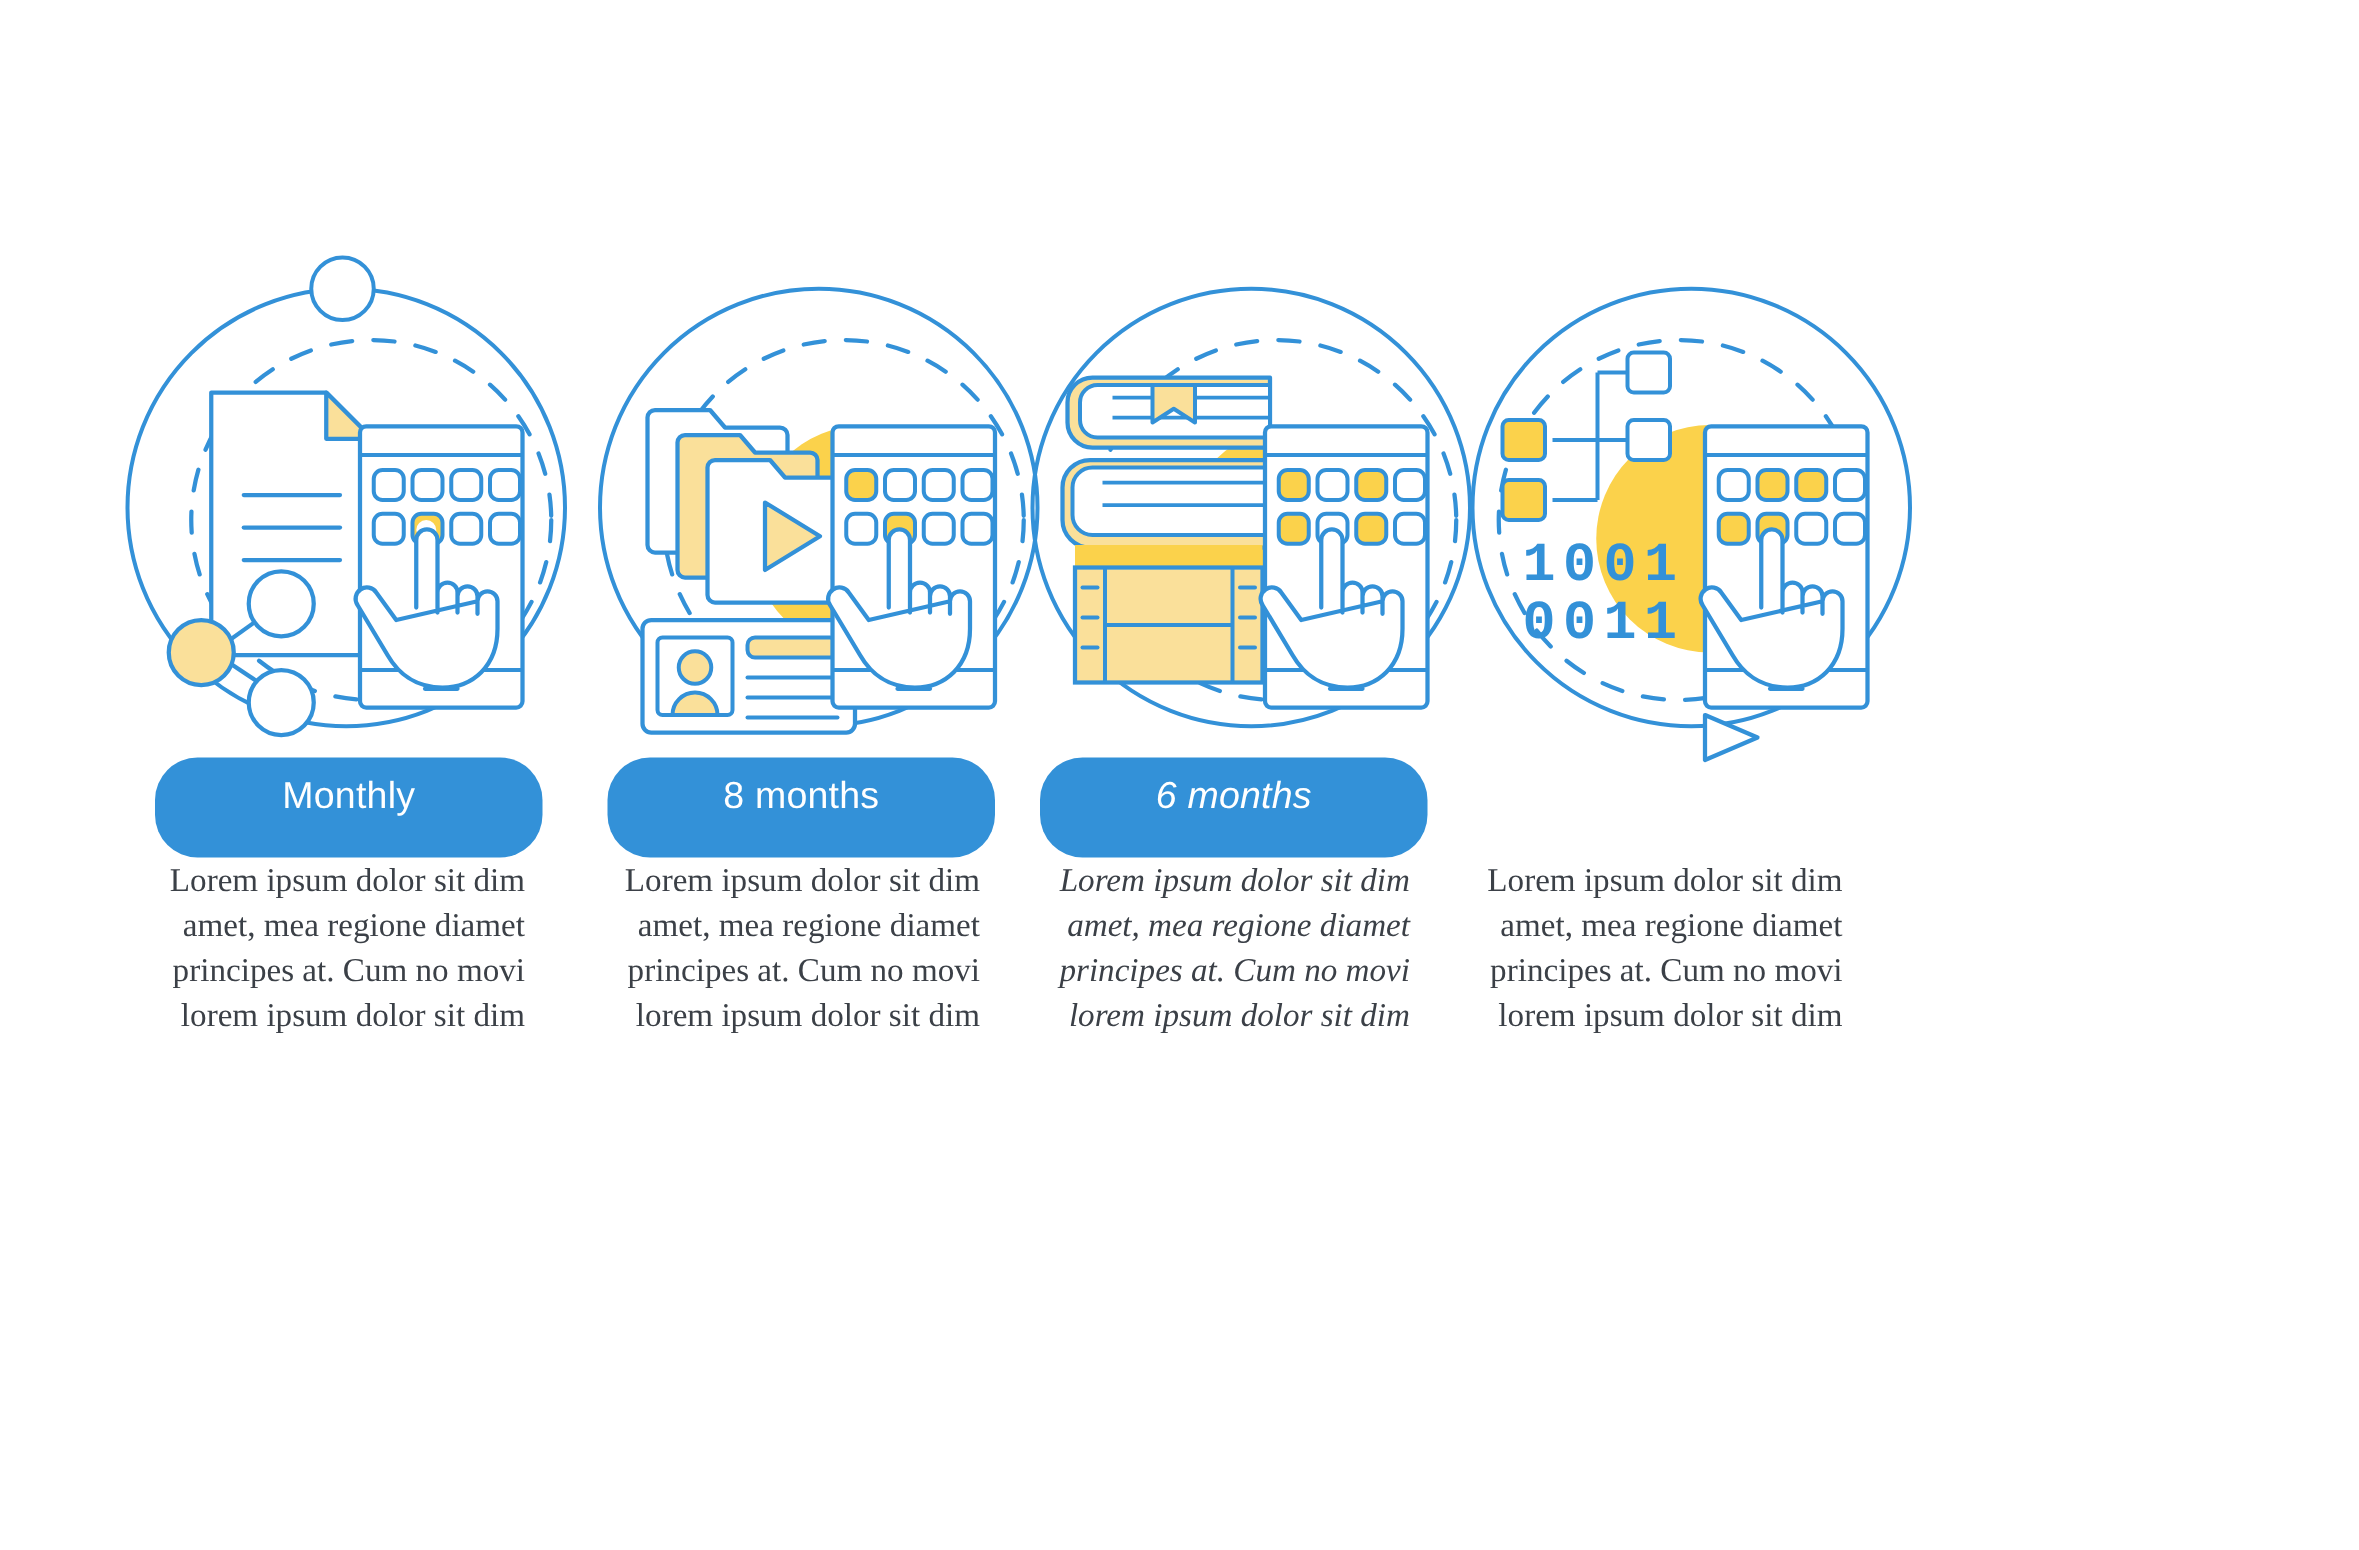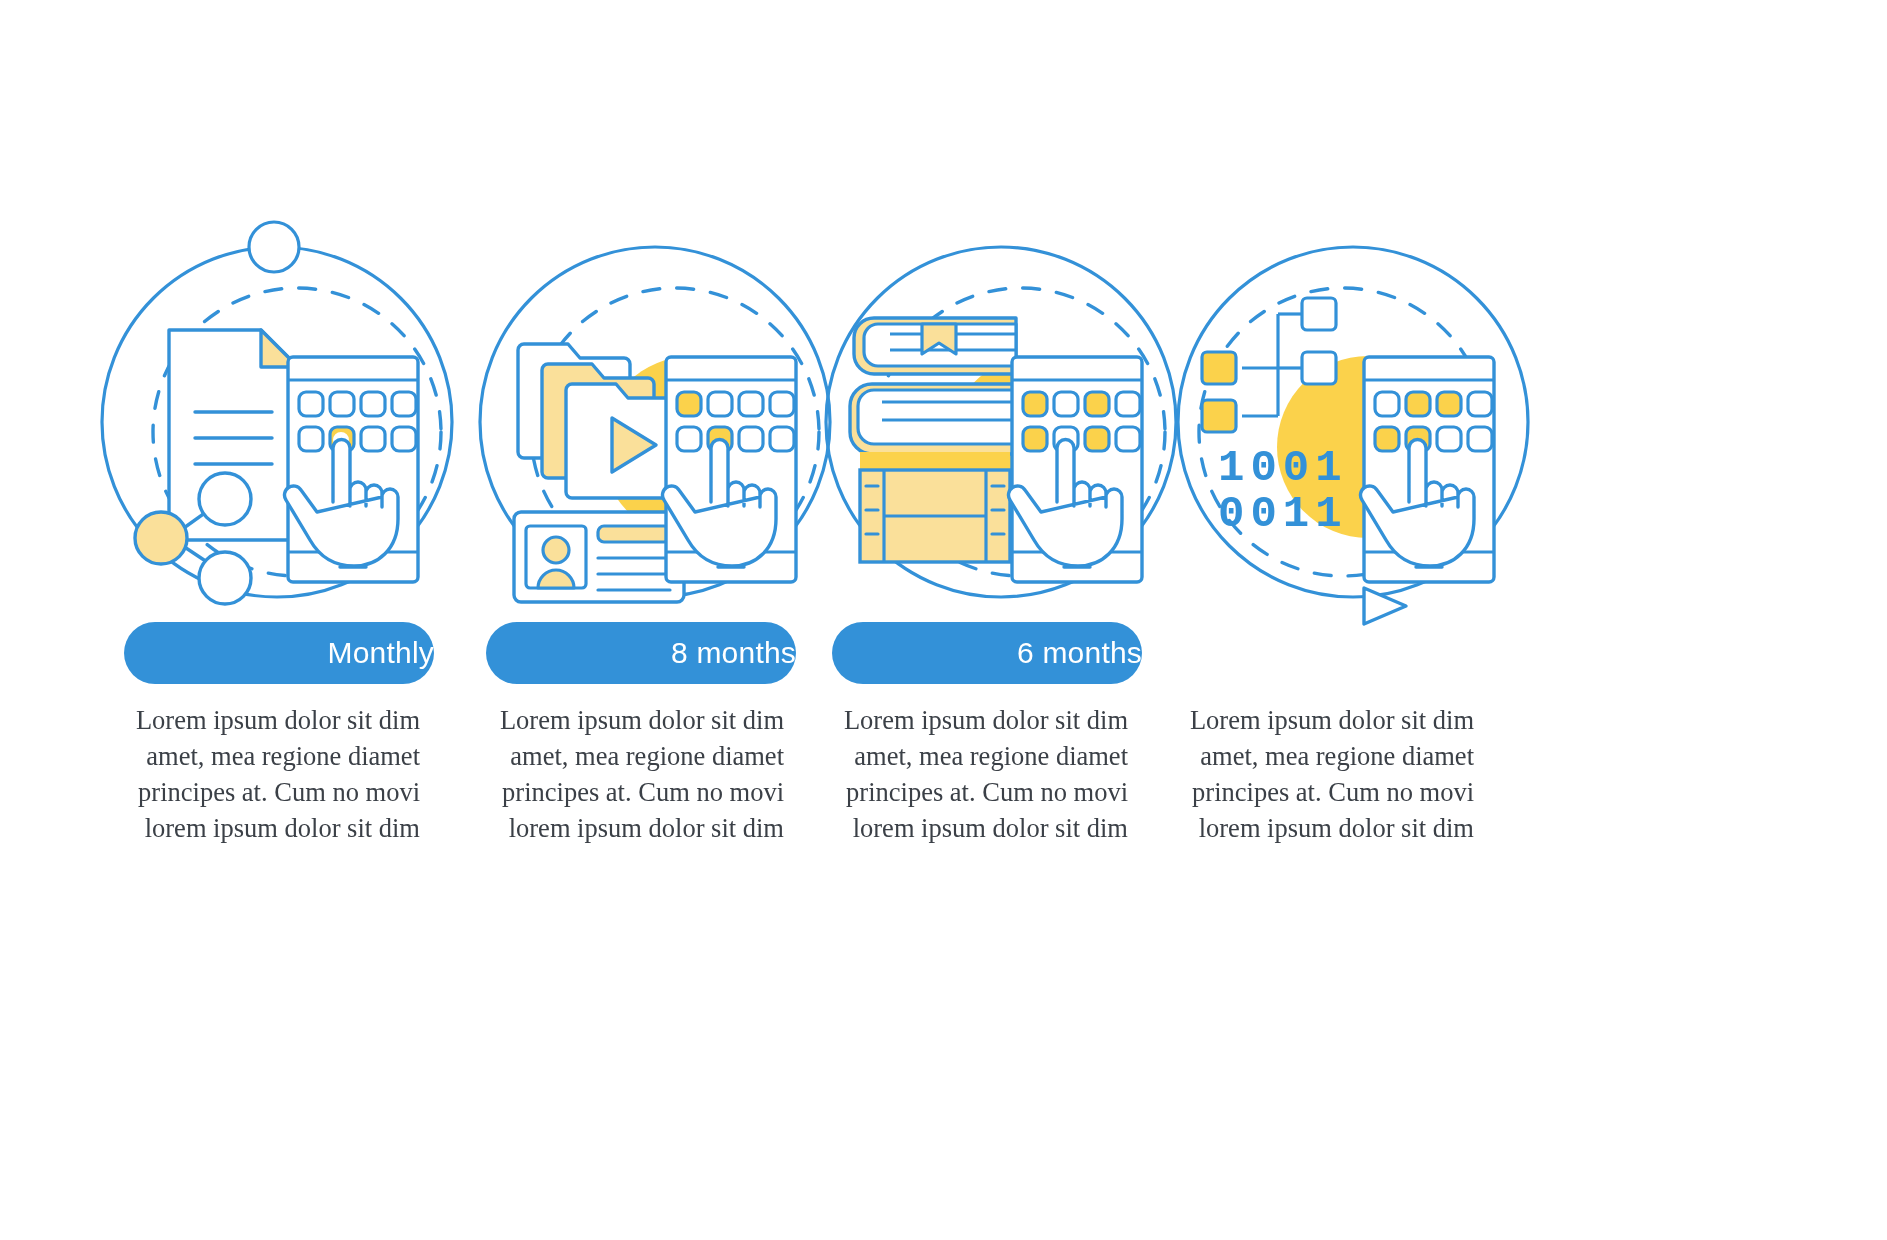"1001" .step { top: 240px -> 224px }
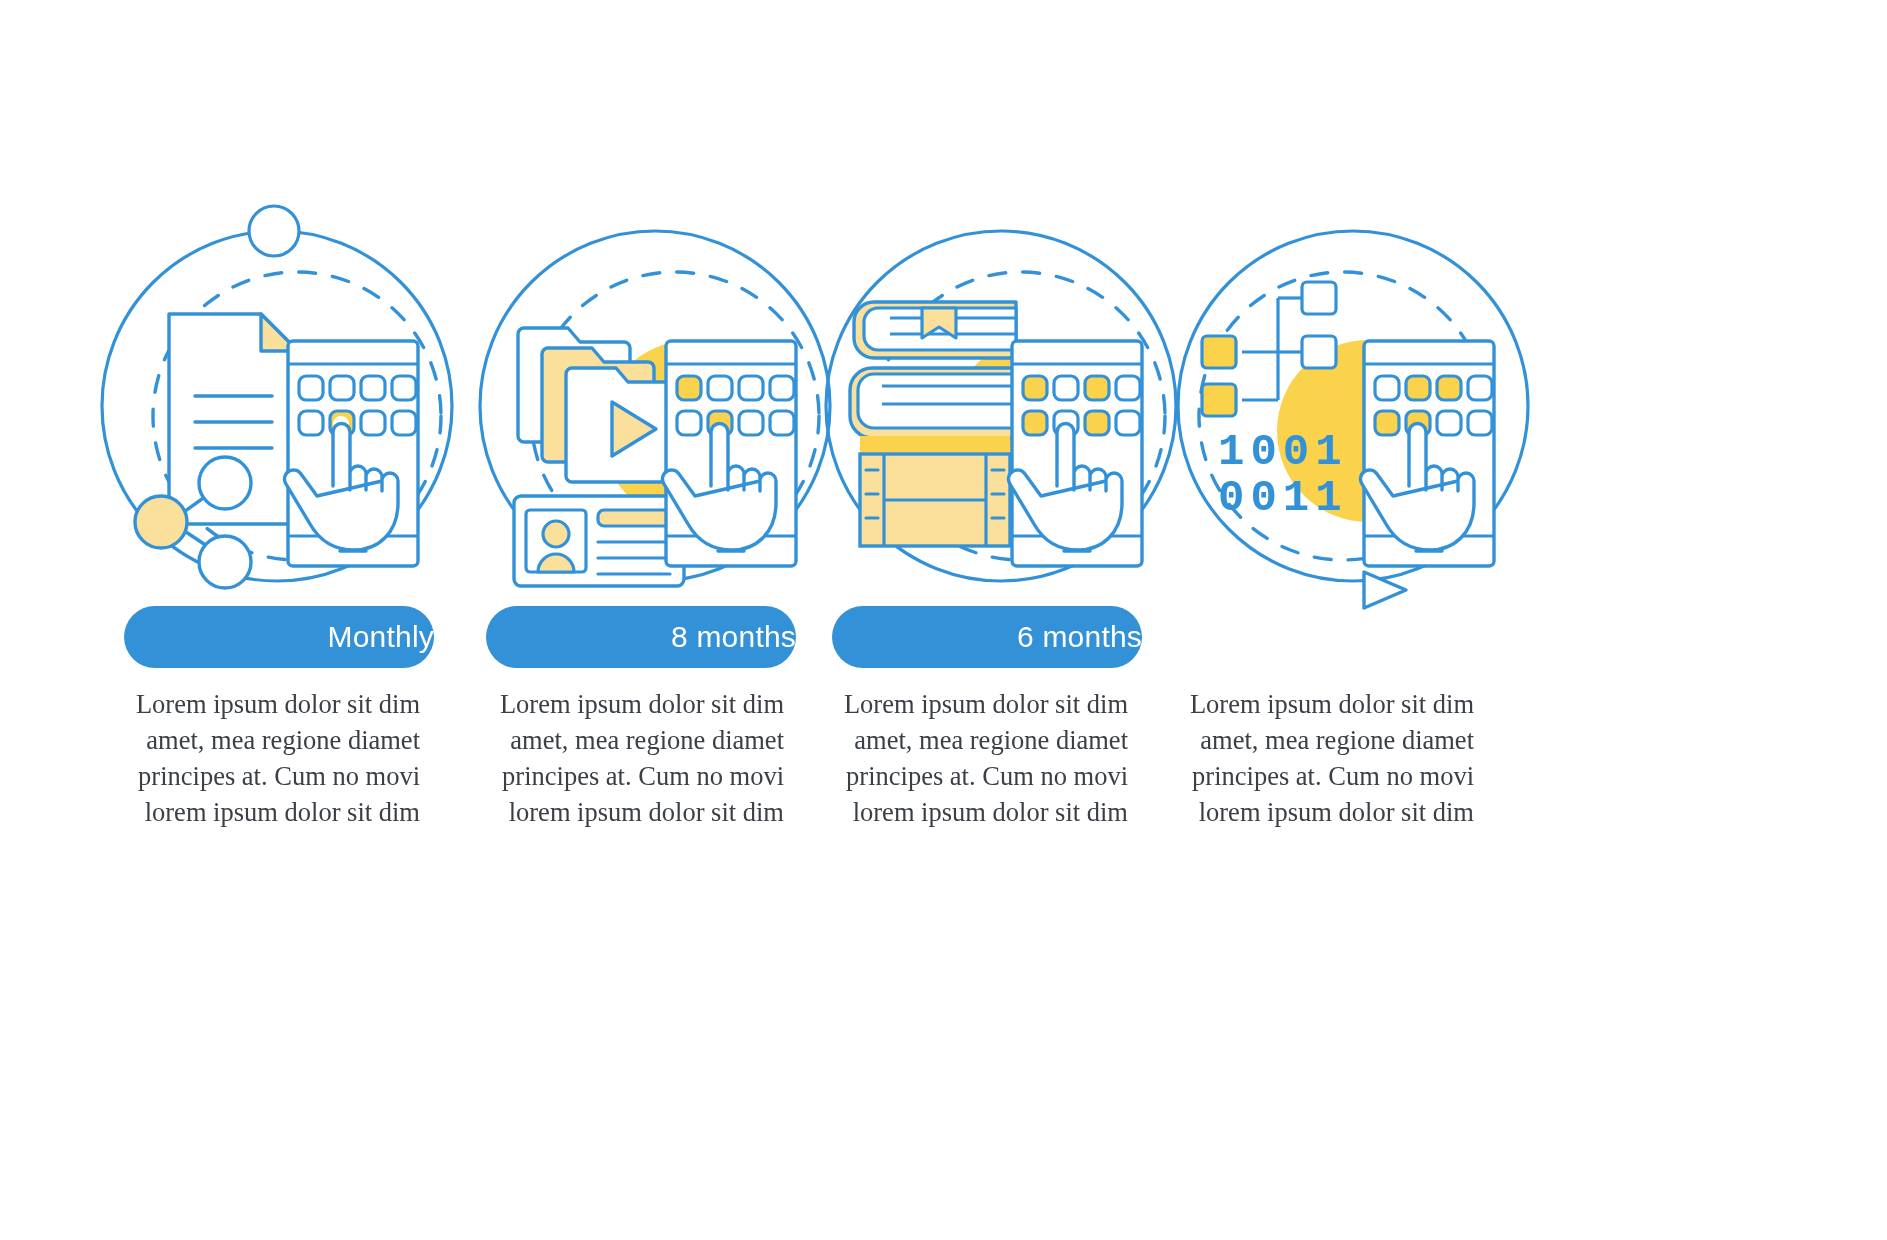"Monthly" .pill { height: 62px -> 80px; text-align: right -> center }
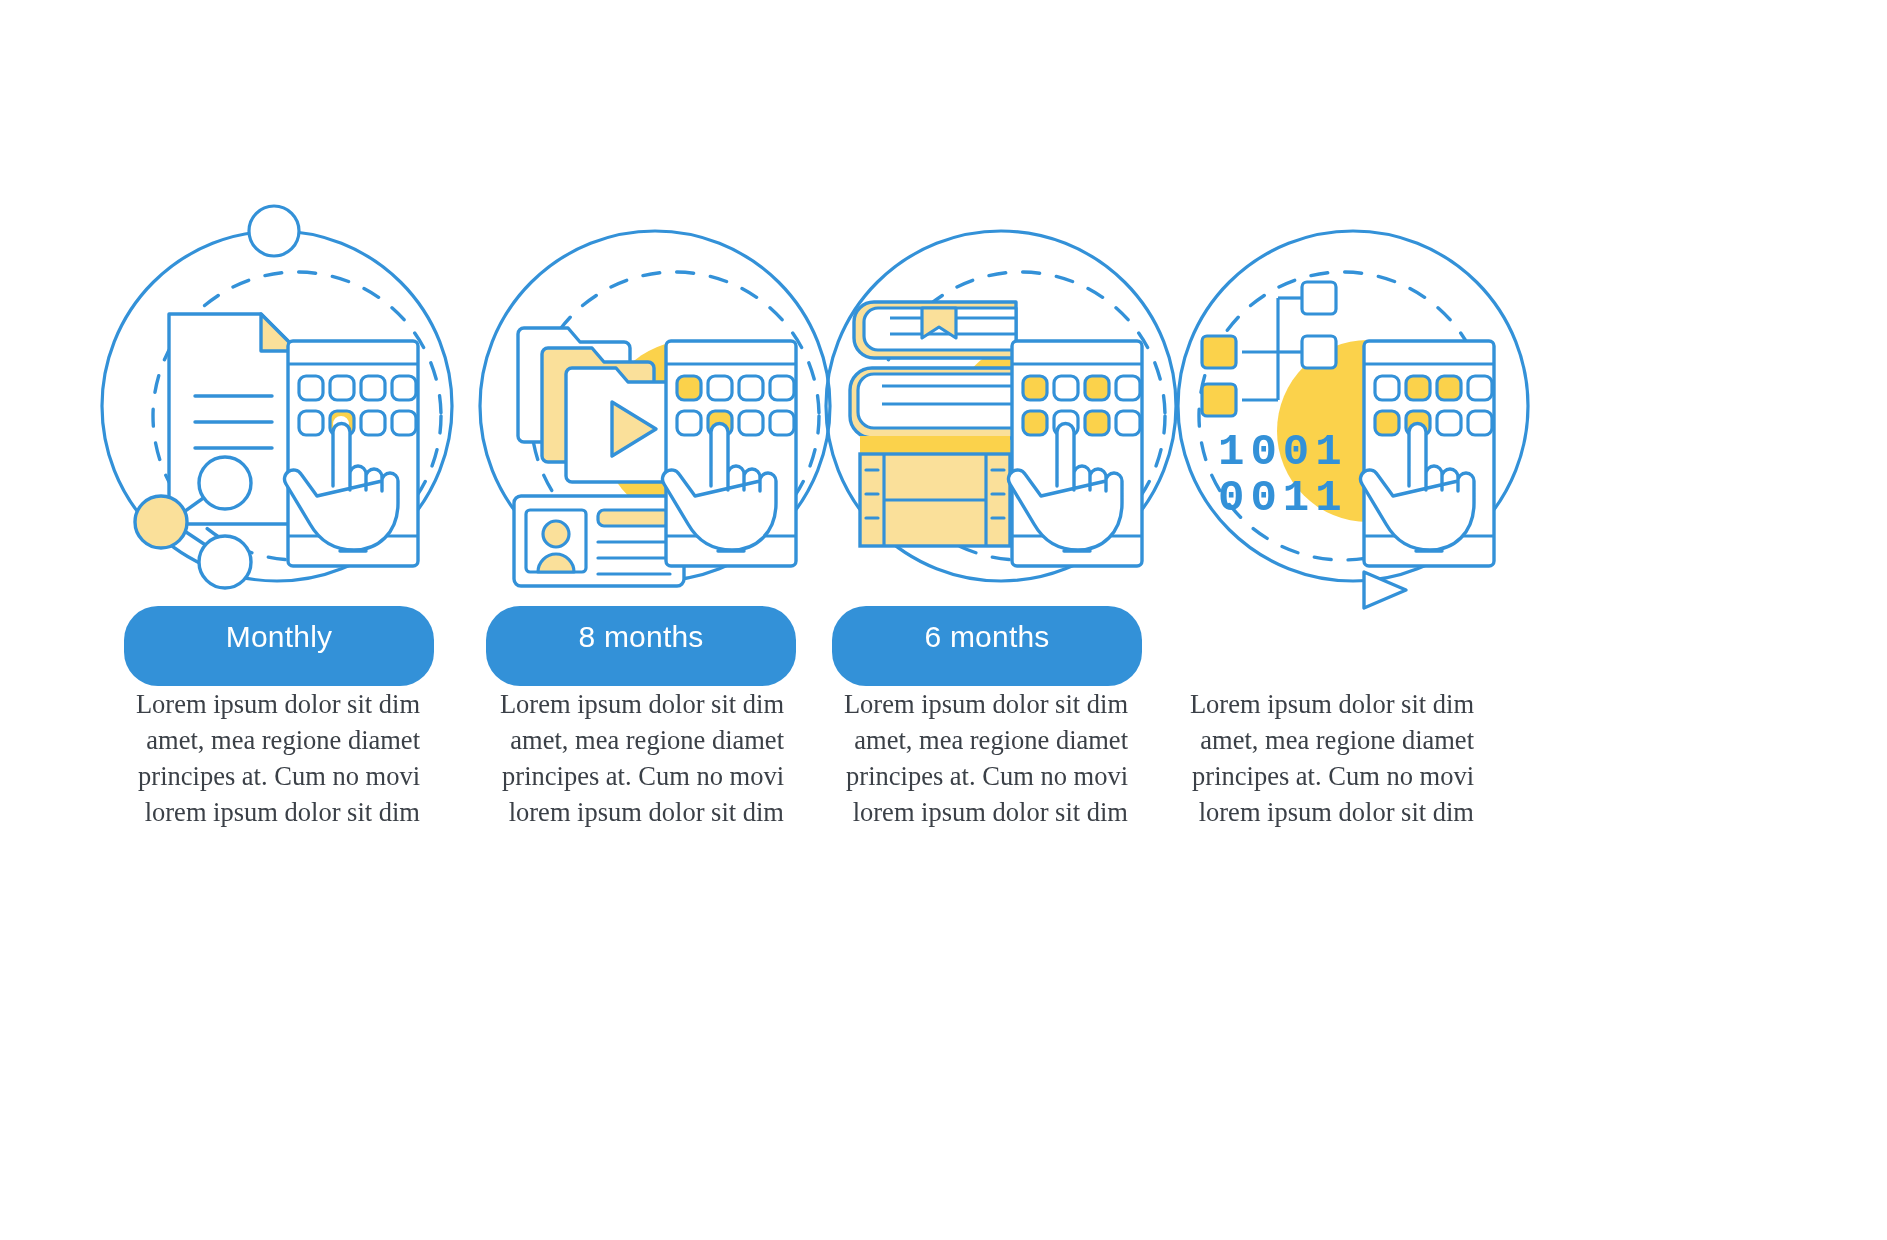"6 months" .step-2 { font-style: none -> italic }
